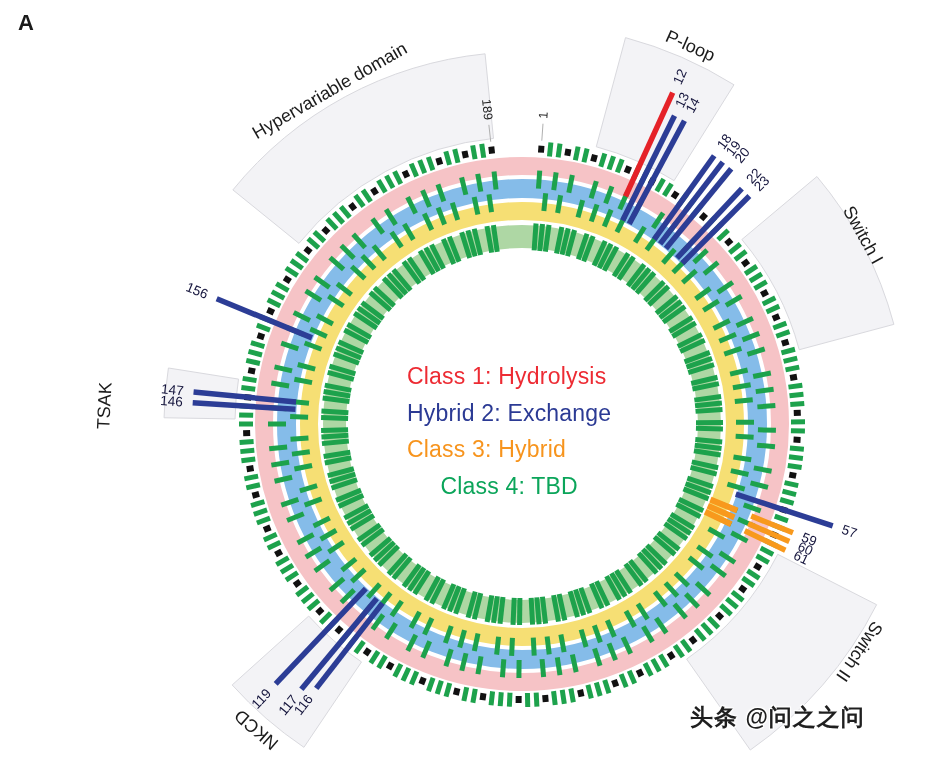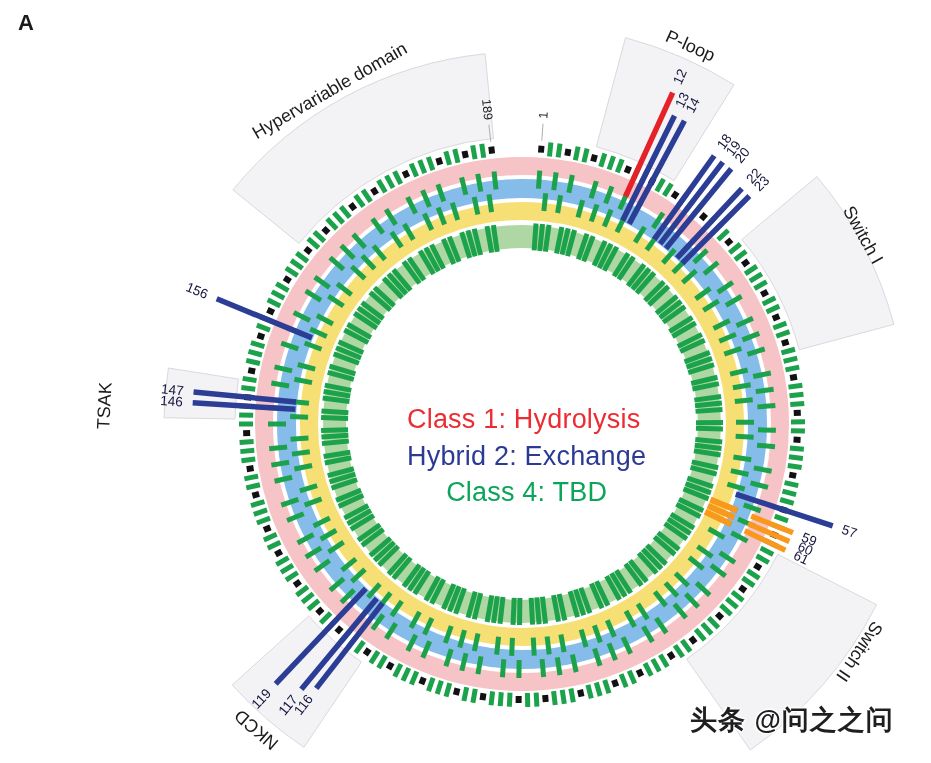"Class 1: Hydrolysis" .legend { font-size: 27px -> 23px; margin-top: 43px -> none }
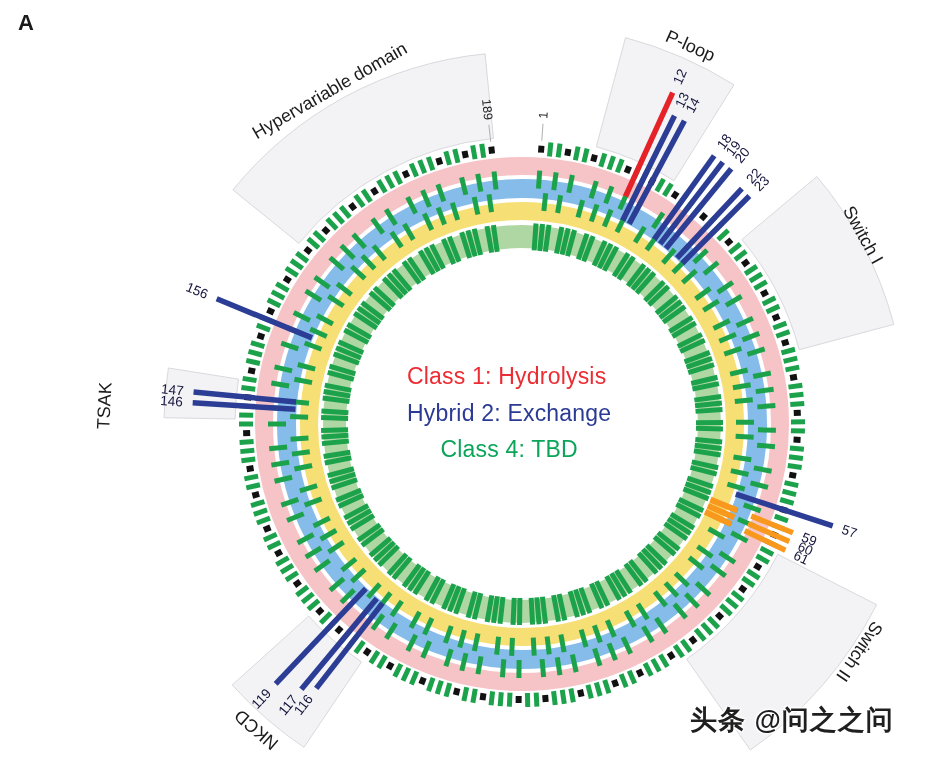"Class 3: Hybrid" div.legend-item { html: none -> <div>Class 3: Hybrid</div> }
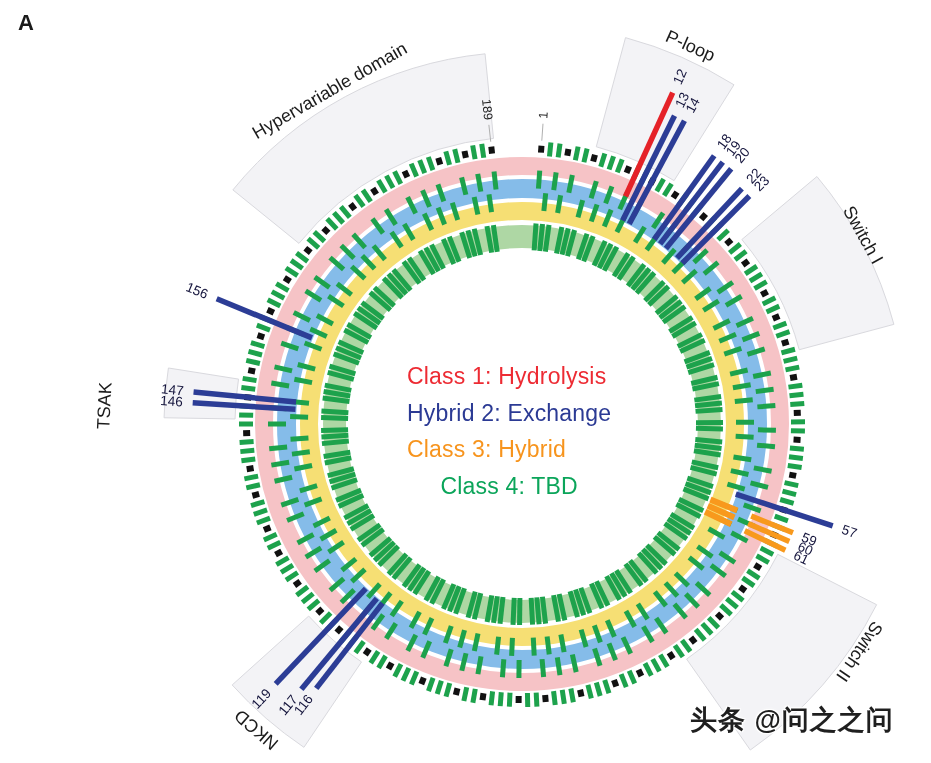"头条 @问之之问" .watermark { font-size: 27px -> 23px }
